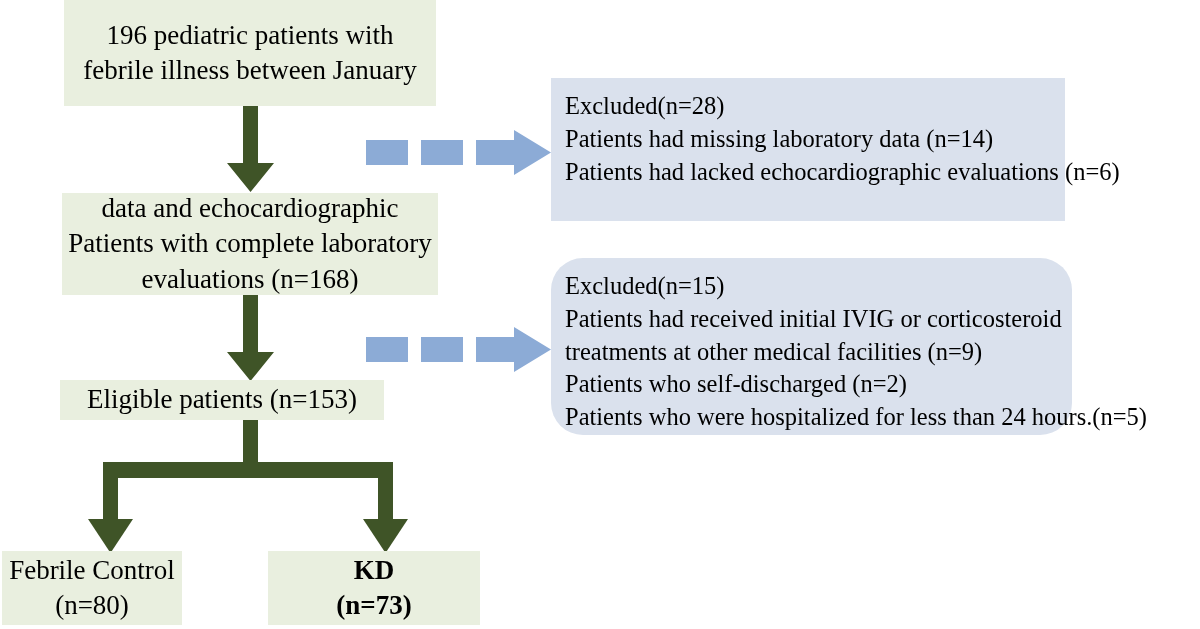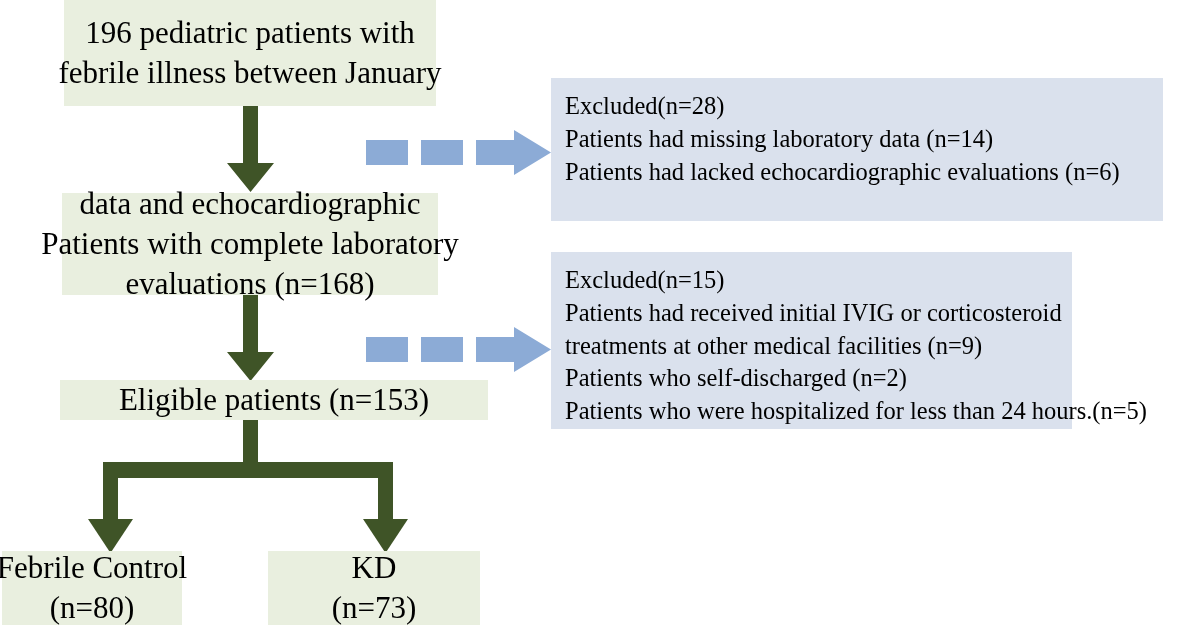"196 pediatric patients with" .green-box { font-size: 31px -> 27px }
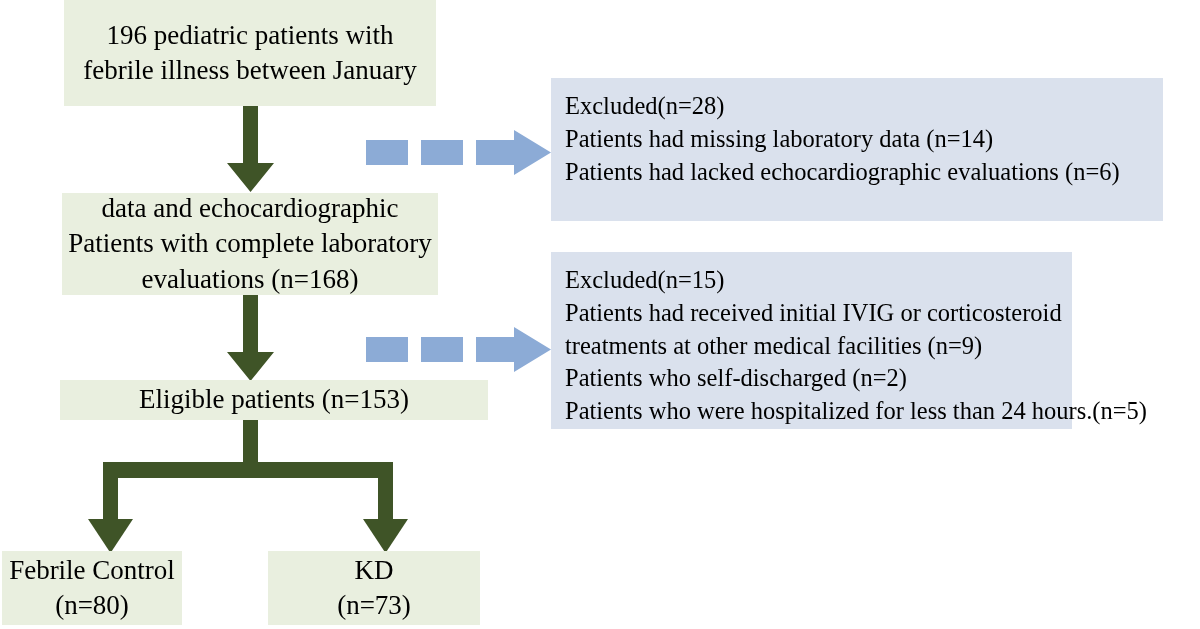"Excluded(n=28)" div.node { width: 612px -> 514px }
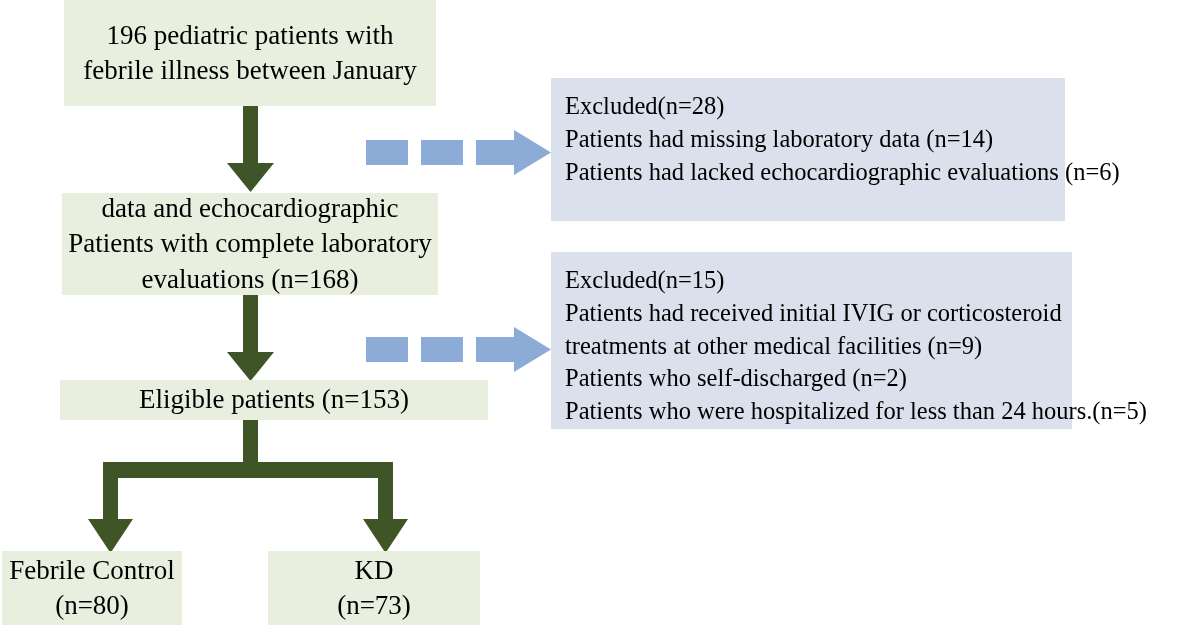"Excluded(n=15)" div.node { border-radius: none -> 32px; top: 252px -> 258px }
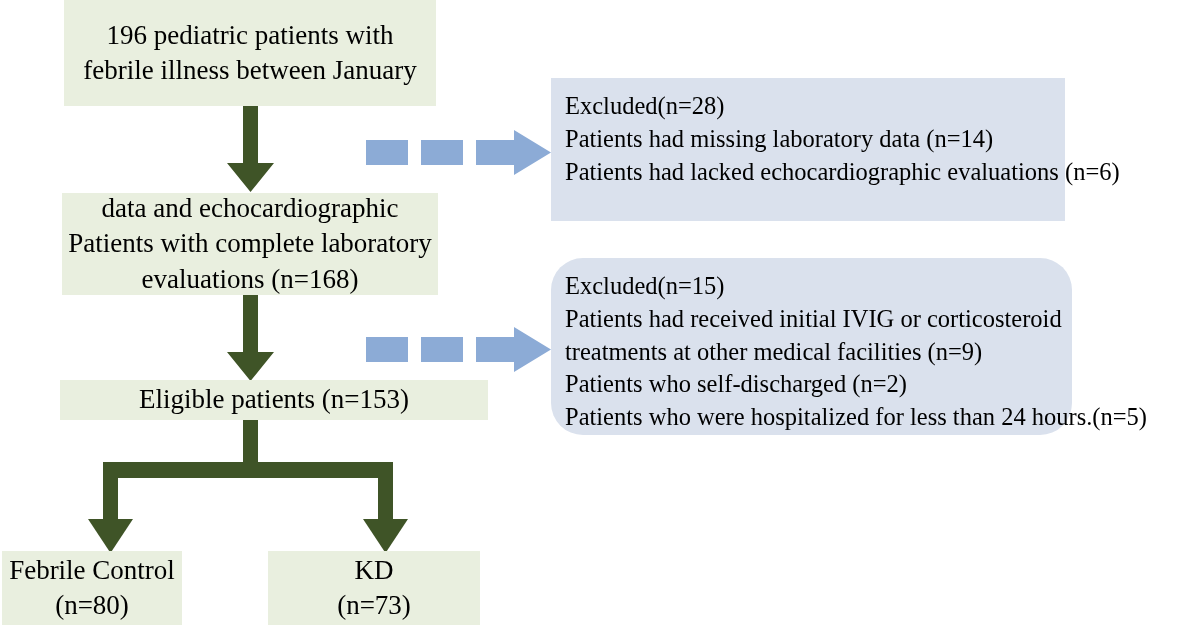"Eligible patients (n=153)" div.node { width: 428px -> 324px }
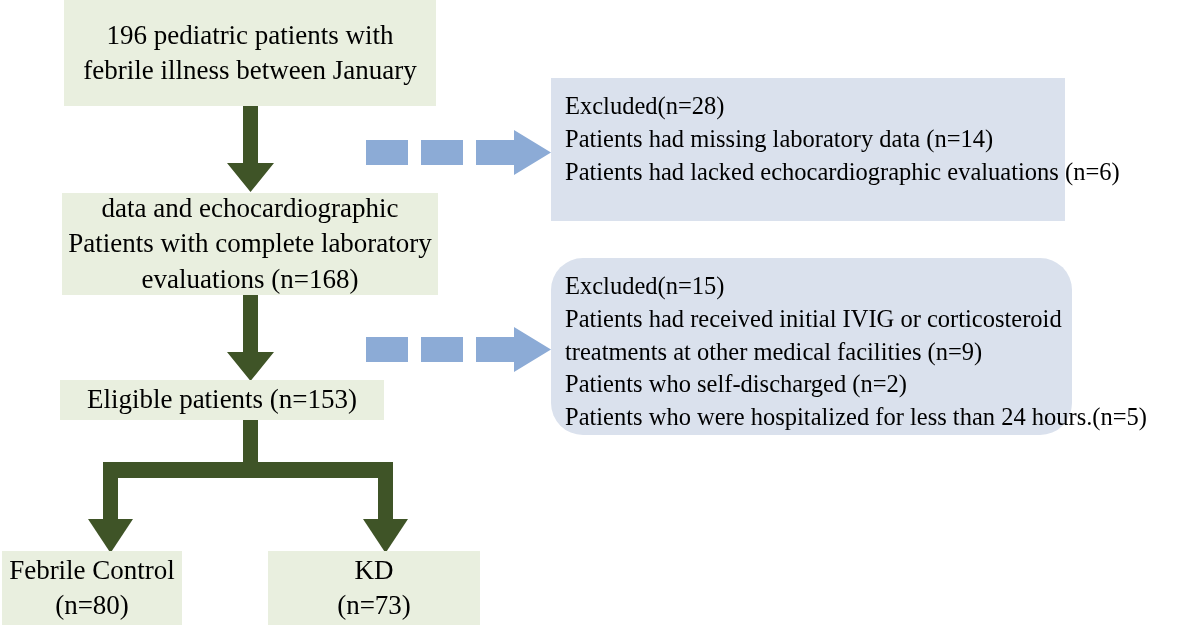"KD" div.node { font-weight: none -> bold }
